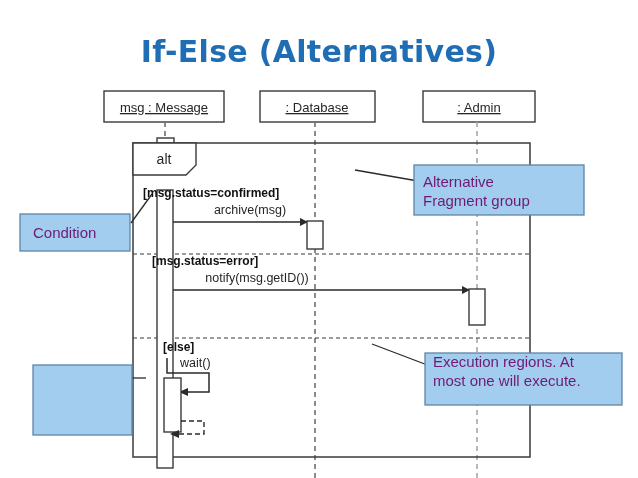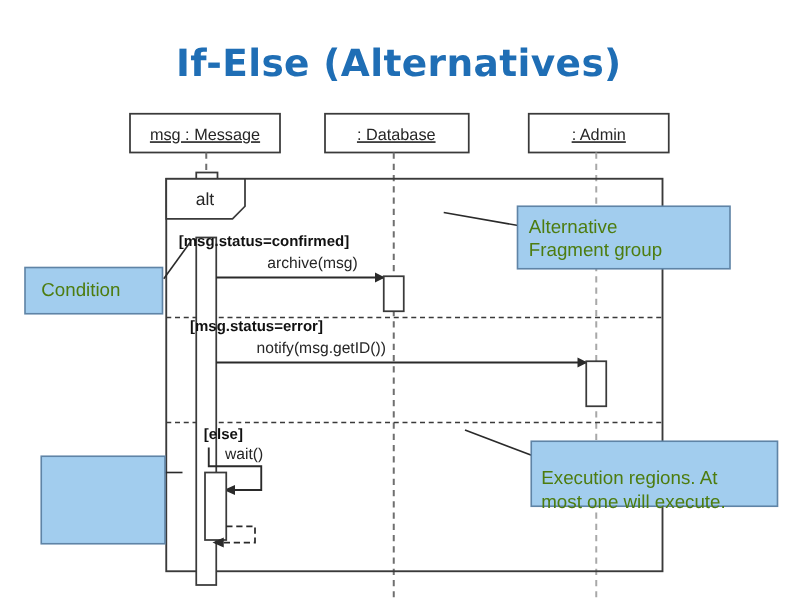"Alternative" .callout-text { color: #4d7c0f -> #701a75 }
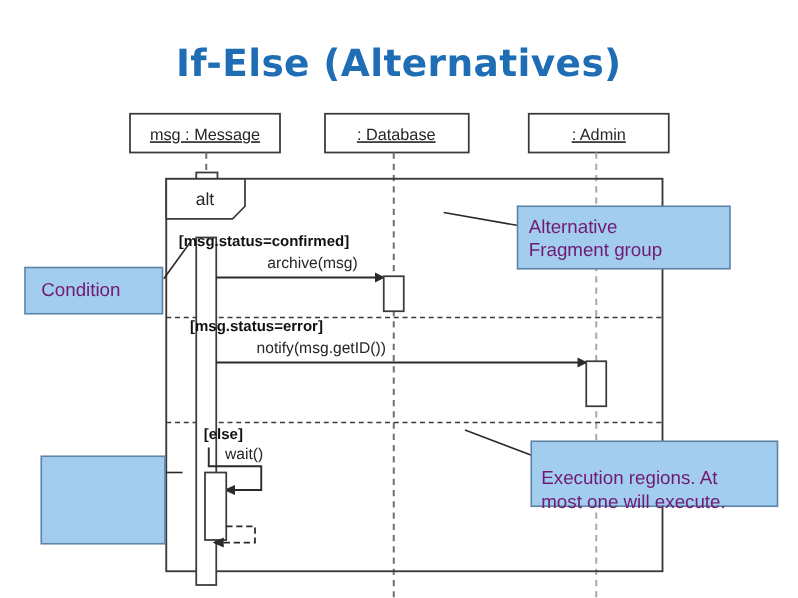"Execution regions. At" div.callout-text { top: 353px -> 332px }
